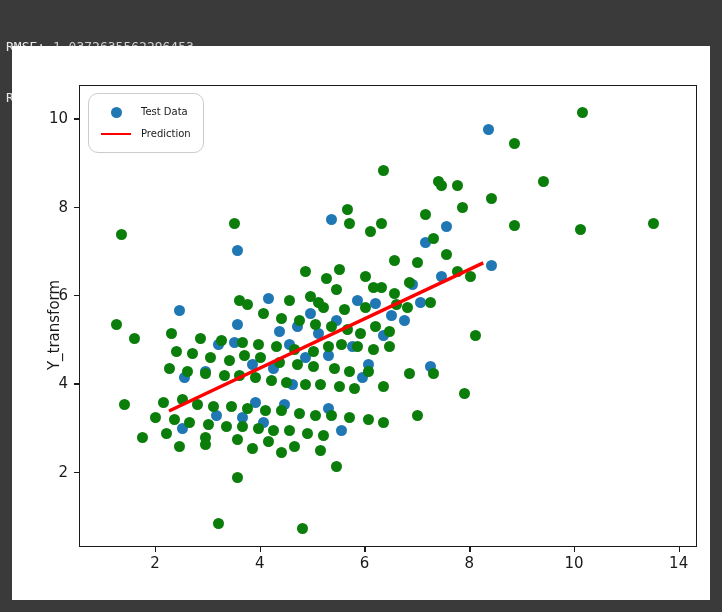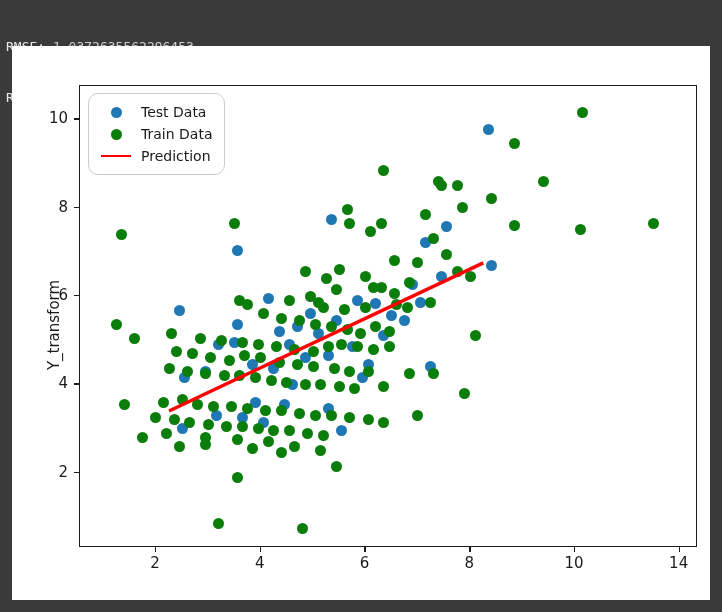"Test Data" #legend { font-size: 14px -> 10px }
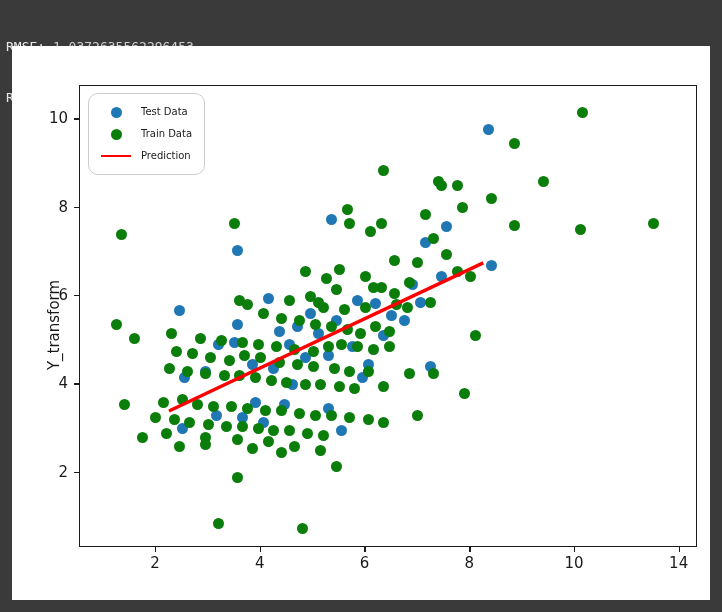"Train Data" div.legend-row { html: <div> <span> <span></span> </span> <span>Train Data</span> </div> -> none }
